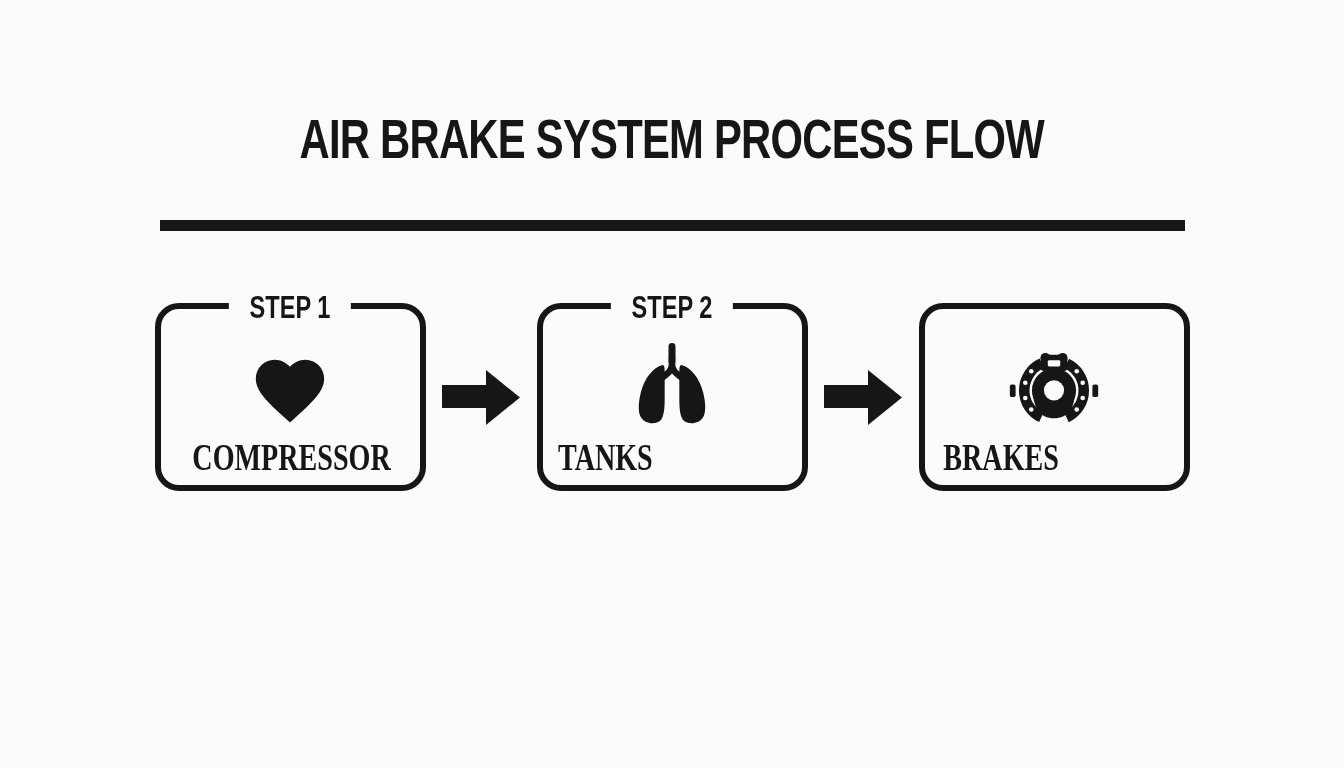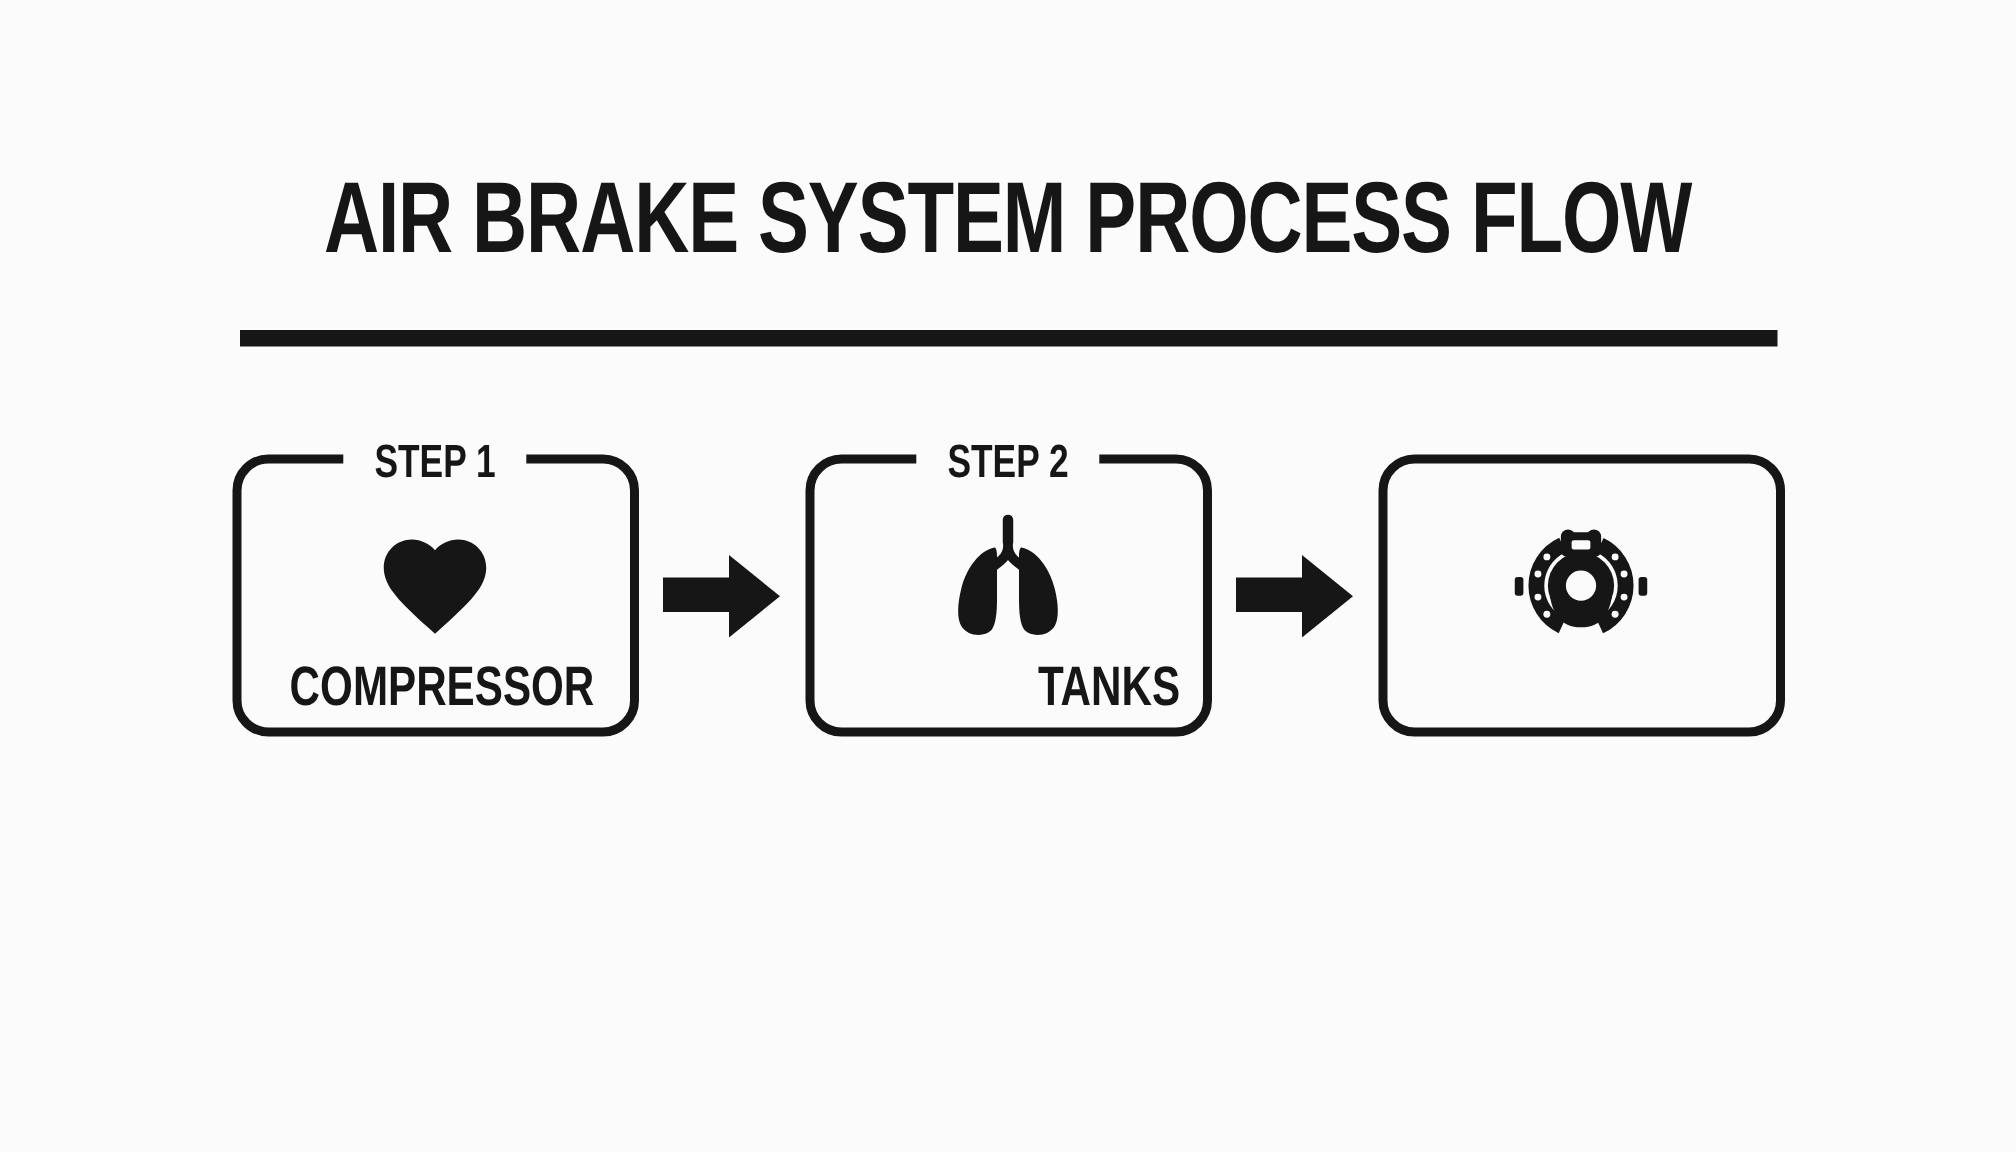"AIR BRAKE SYSTEM PROCESS FLOW" .title { font-size: 67px -> 55px }
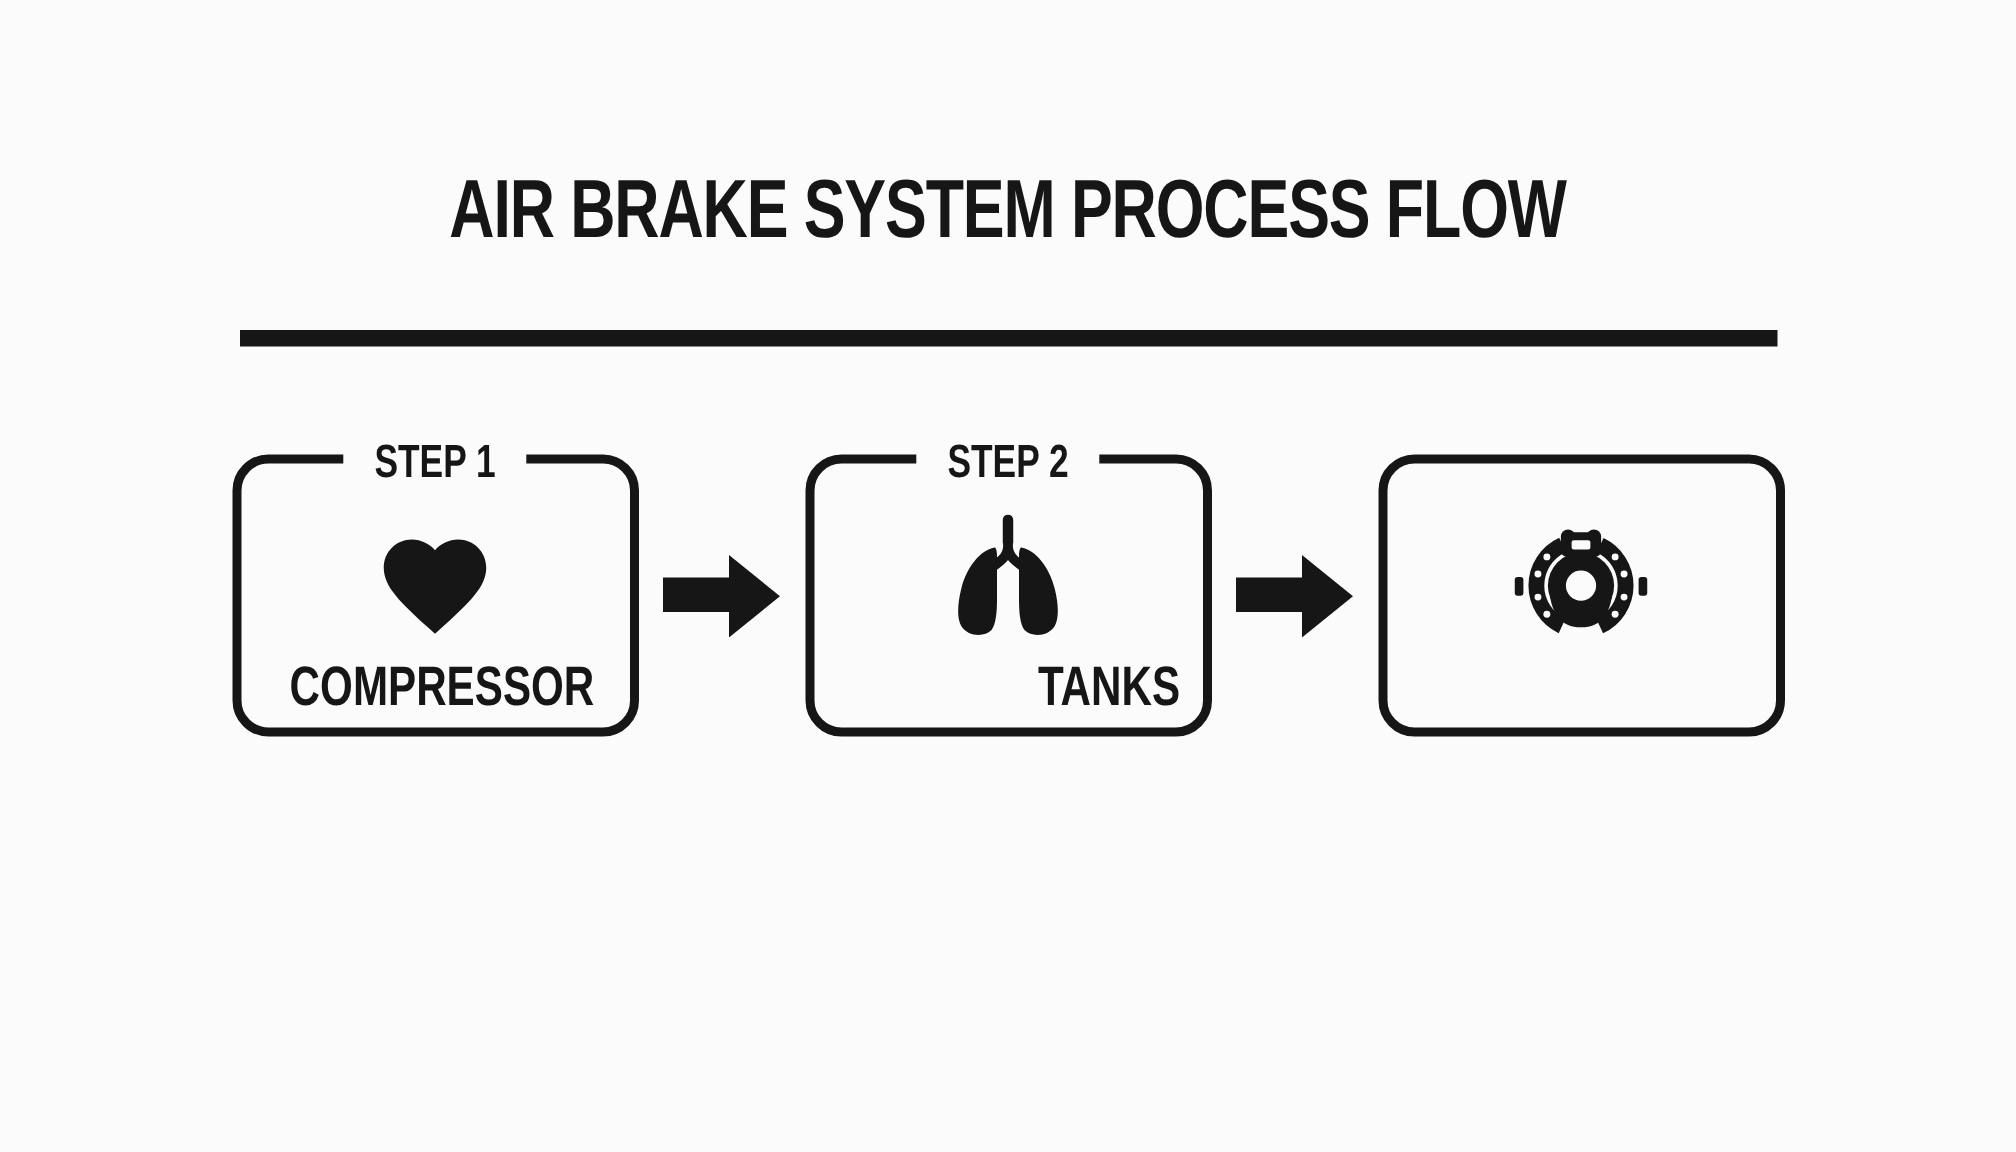"COMPRESSOR" .step-name { font-family: none -> Liberation Serif, serif; text-align: right -> left }
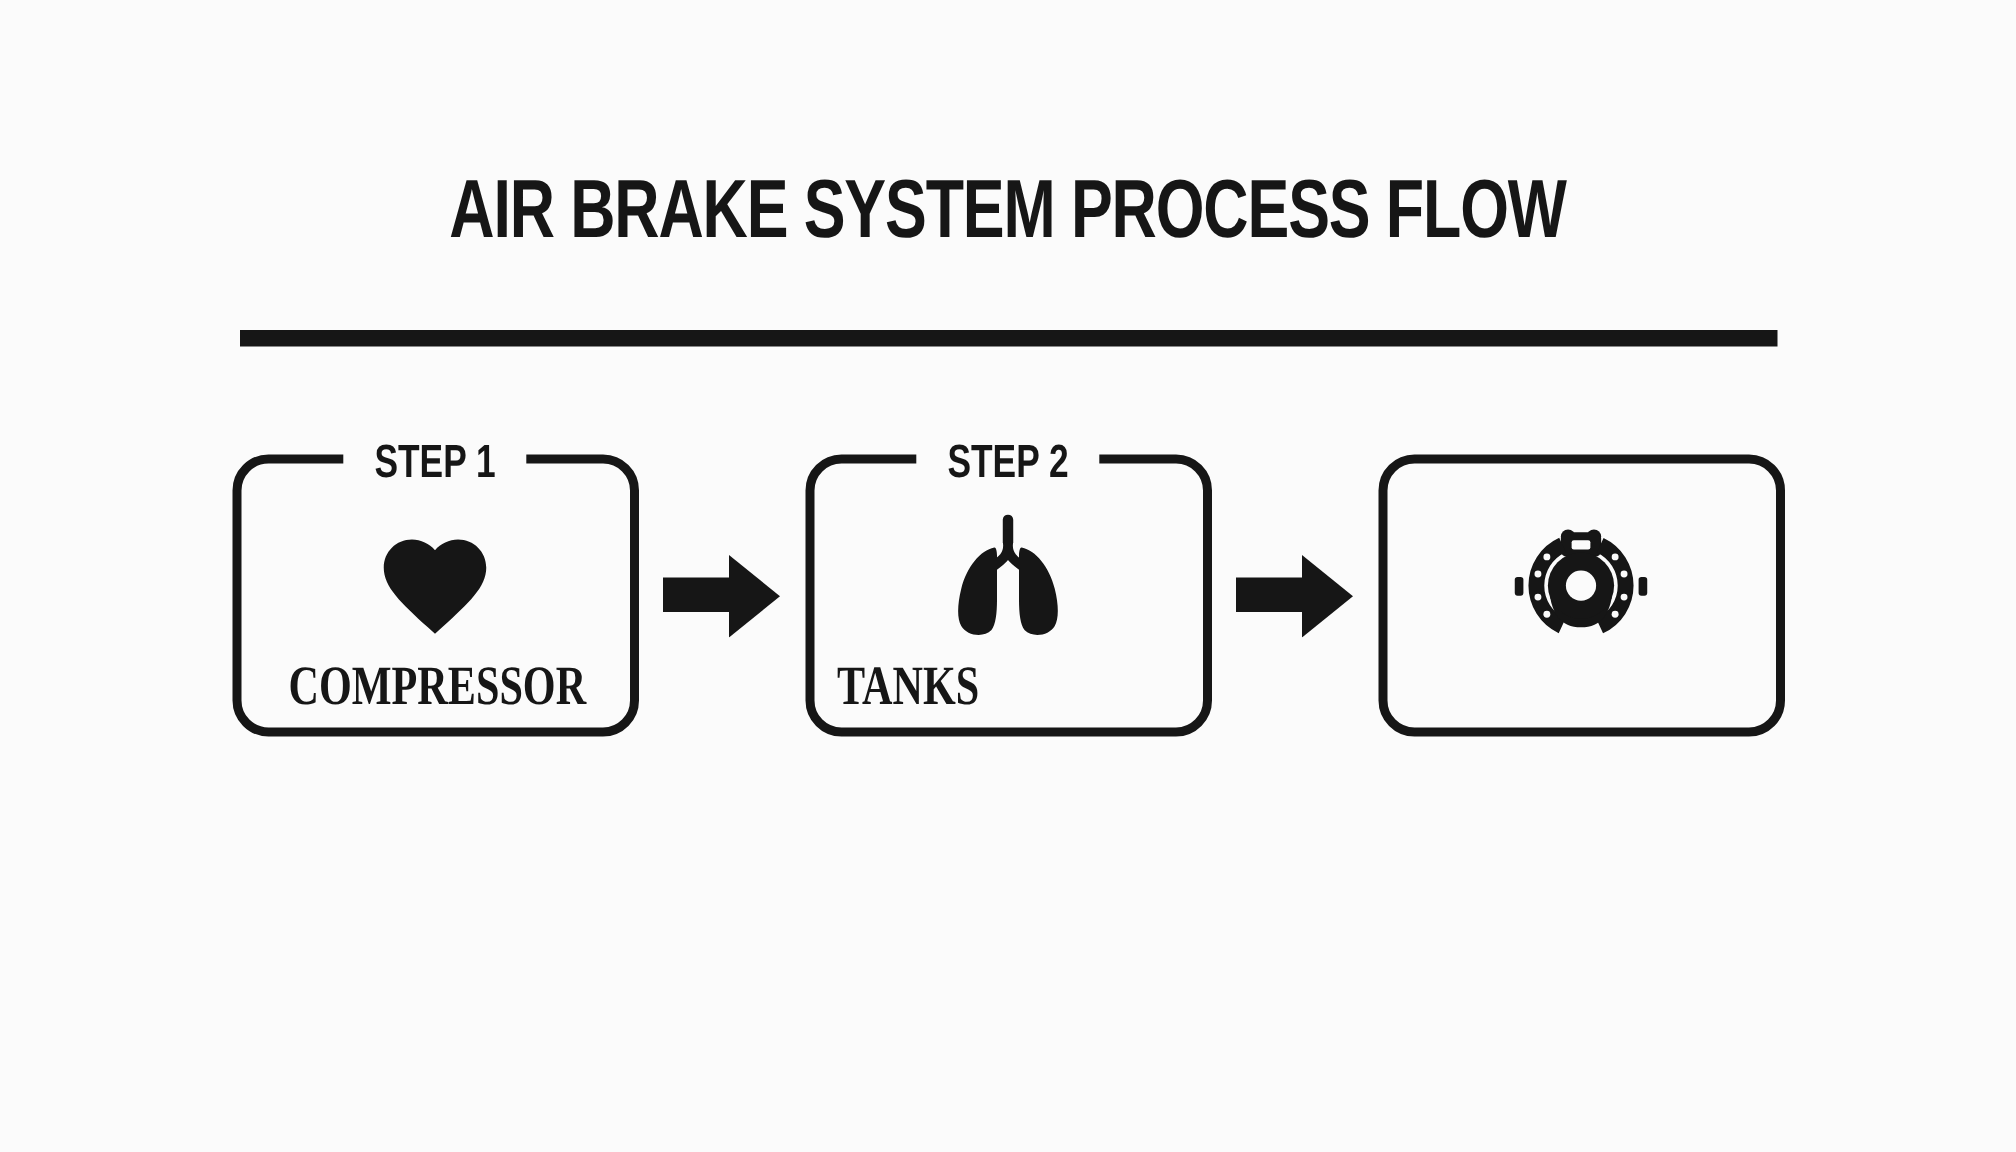"BRAKES" div.step-name { html: none -> <div><span>BRAKES</span></div> }
